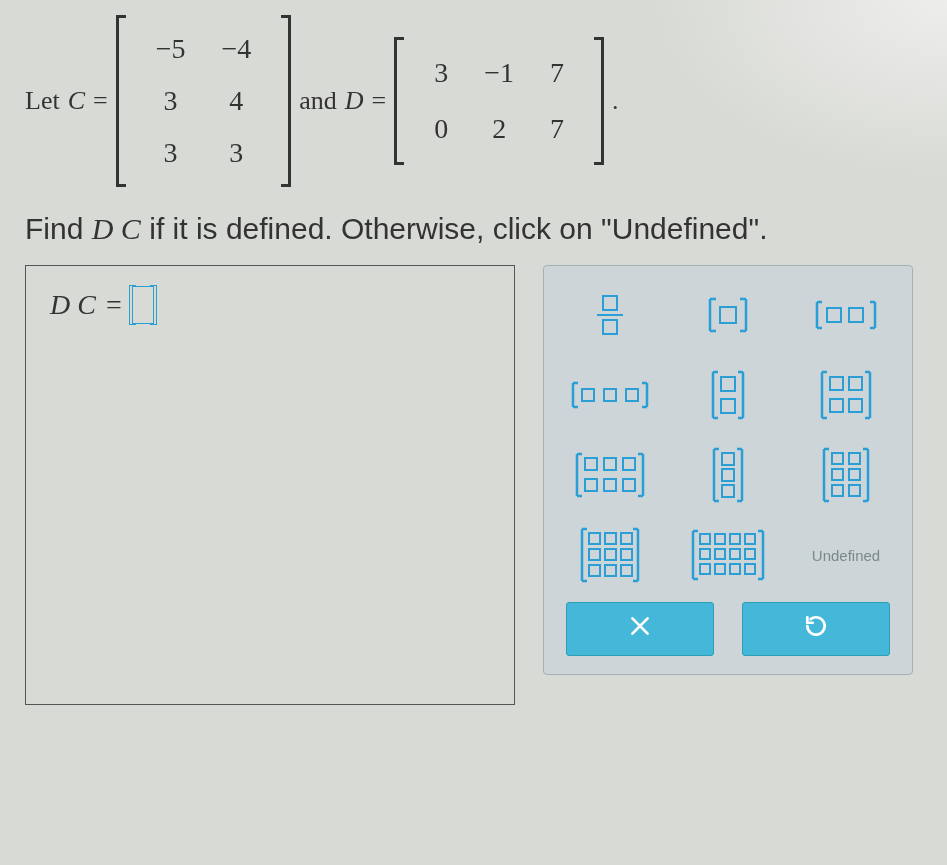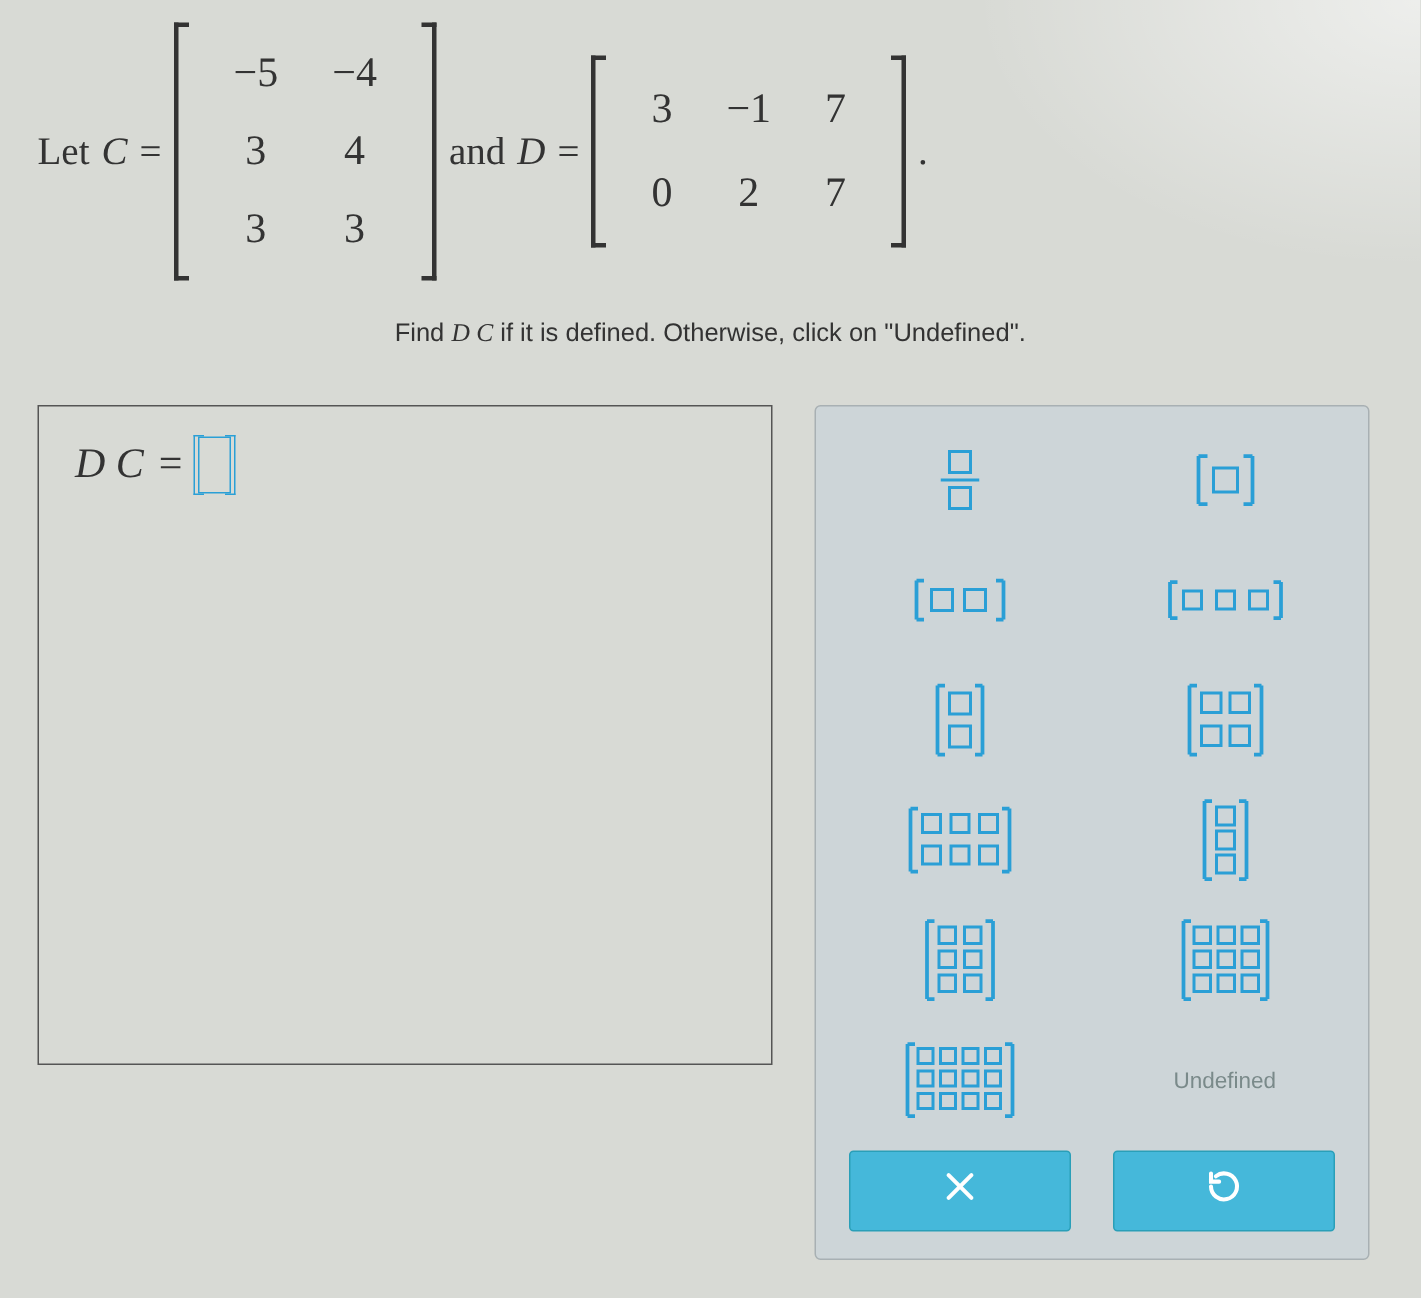"Find D C if it" .instruction { font-size: 17px -> 30px; margin-bottom: 38px -> 19px; text-align: center -> none }
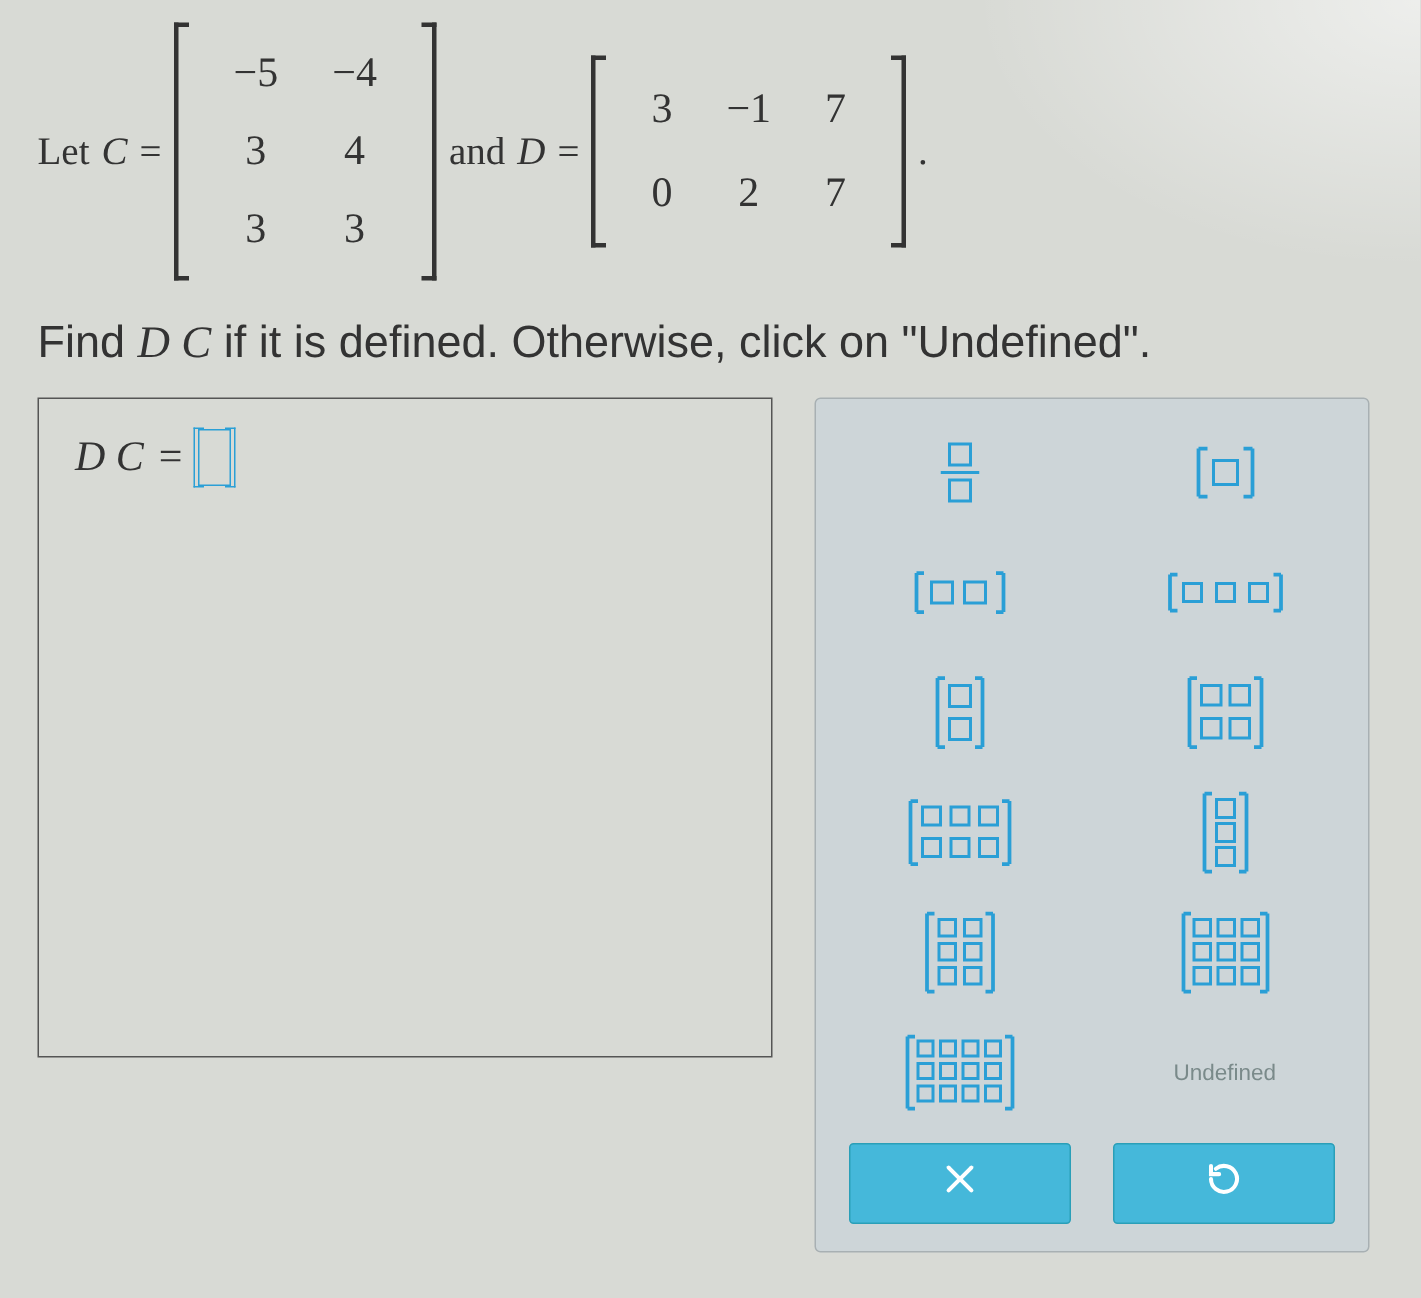"Undefined" .palette-grid { grid-template-columns: repeat(2, 1fr) -> repeat(3, 1fr) }
